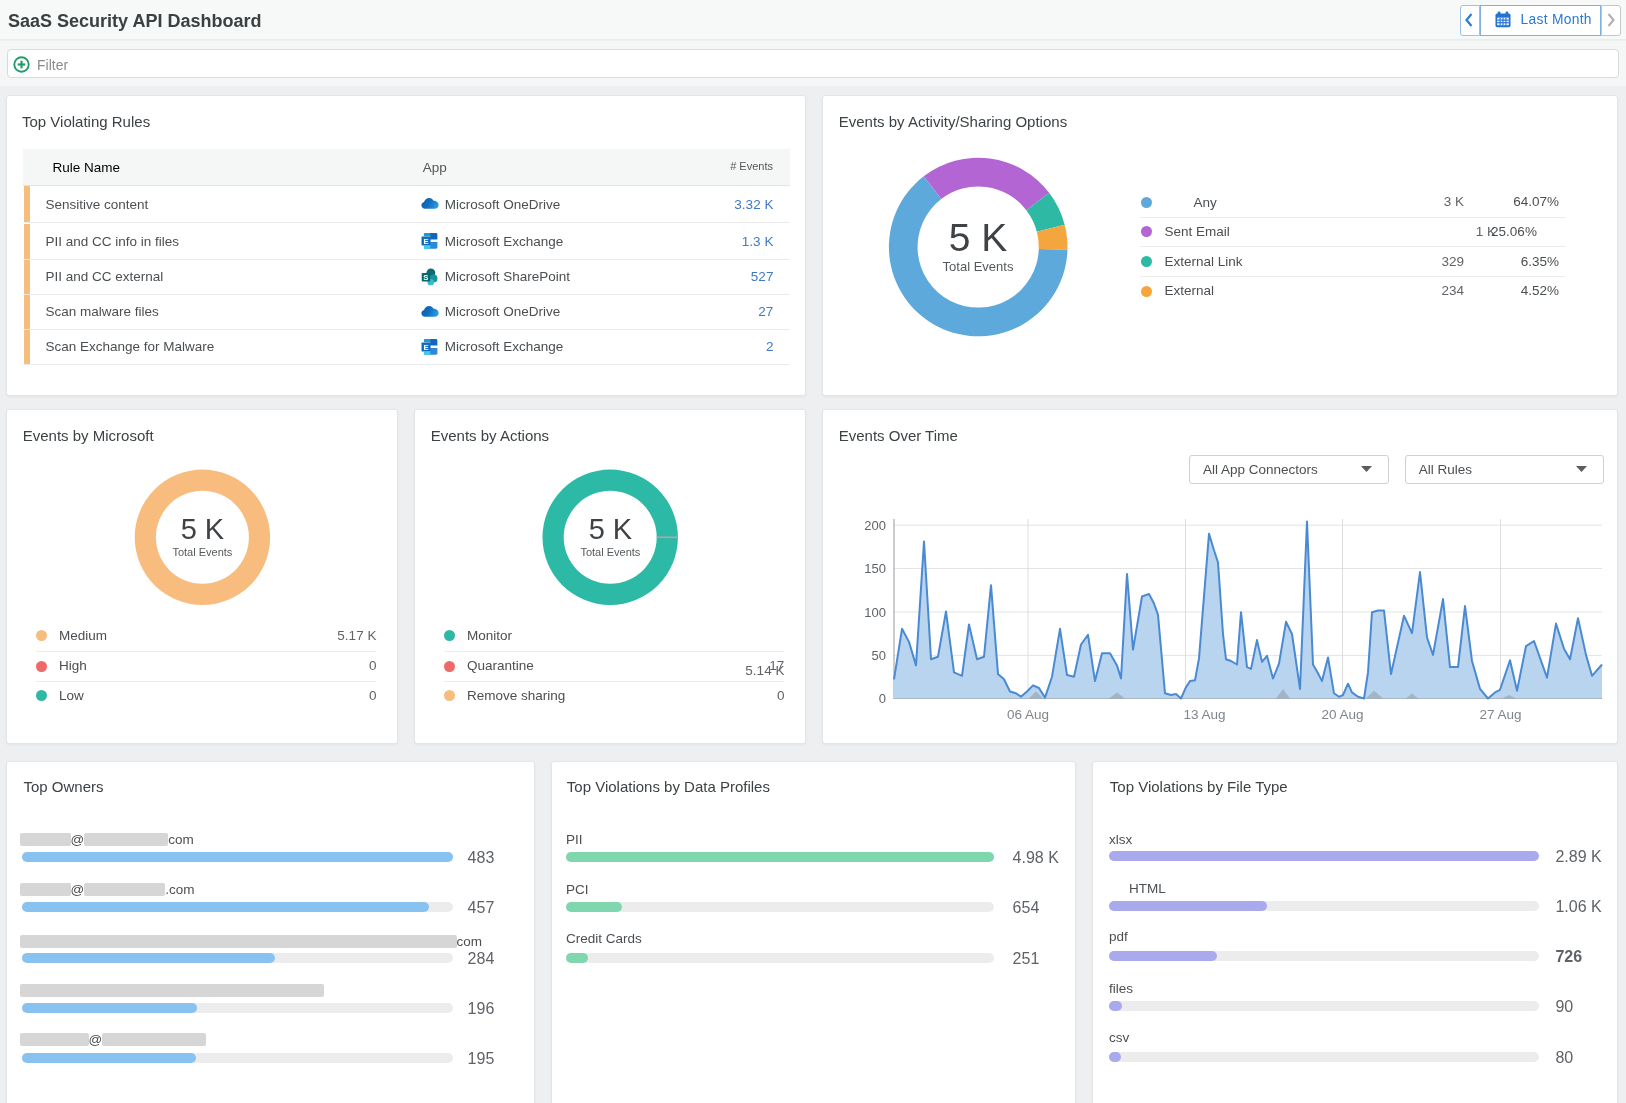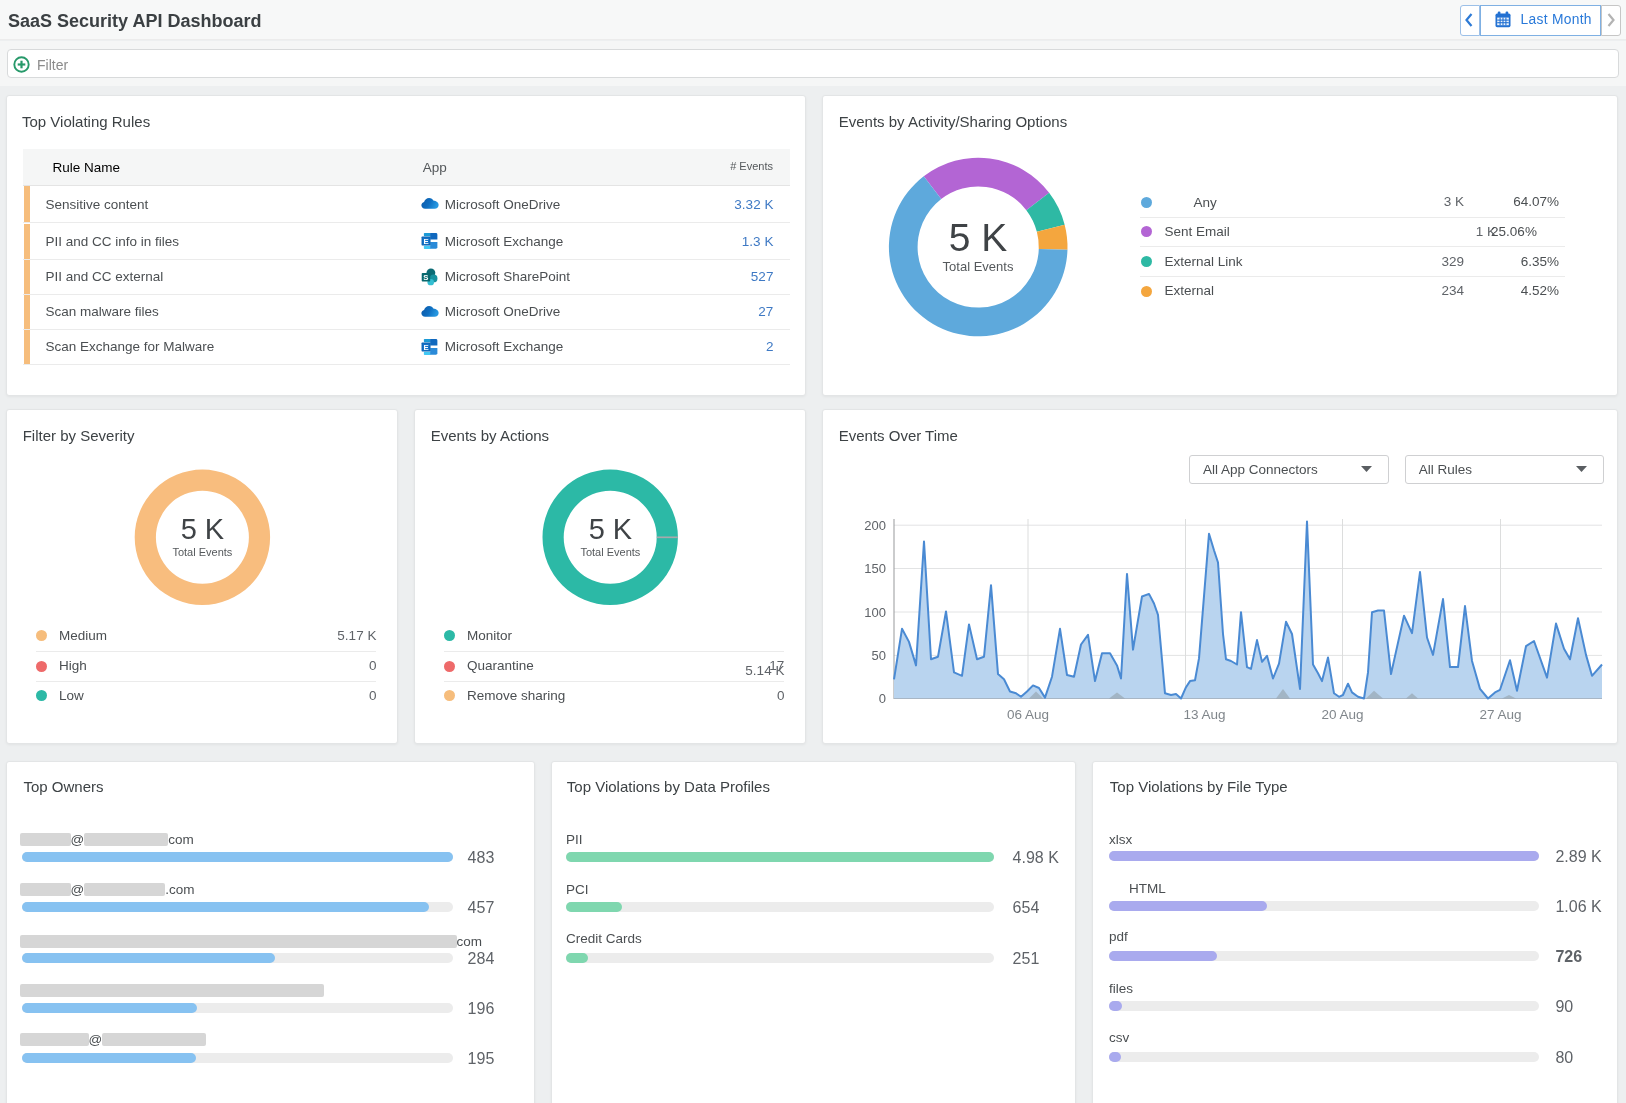"Filter by Severity" div.ctitle { text: Filter by Severity -> Events by Microsoft }
